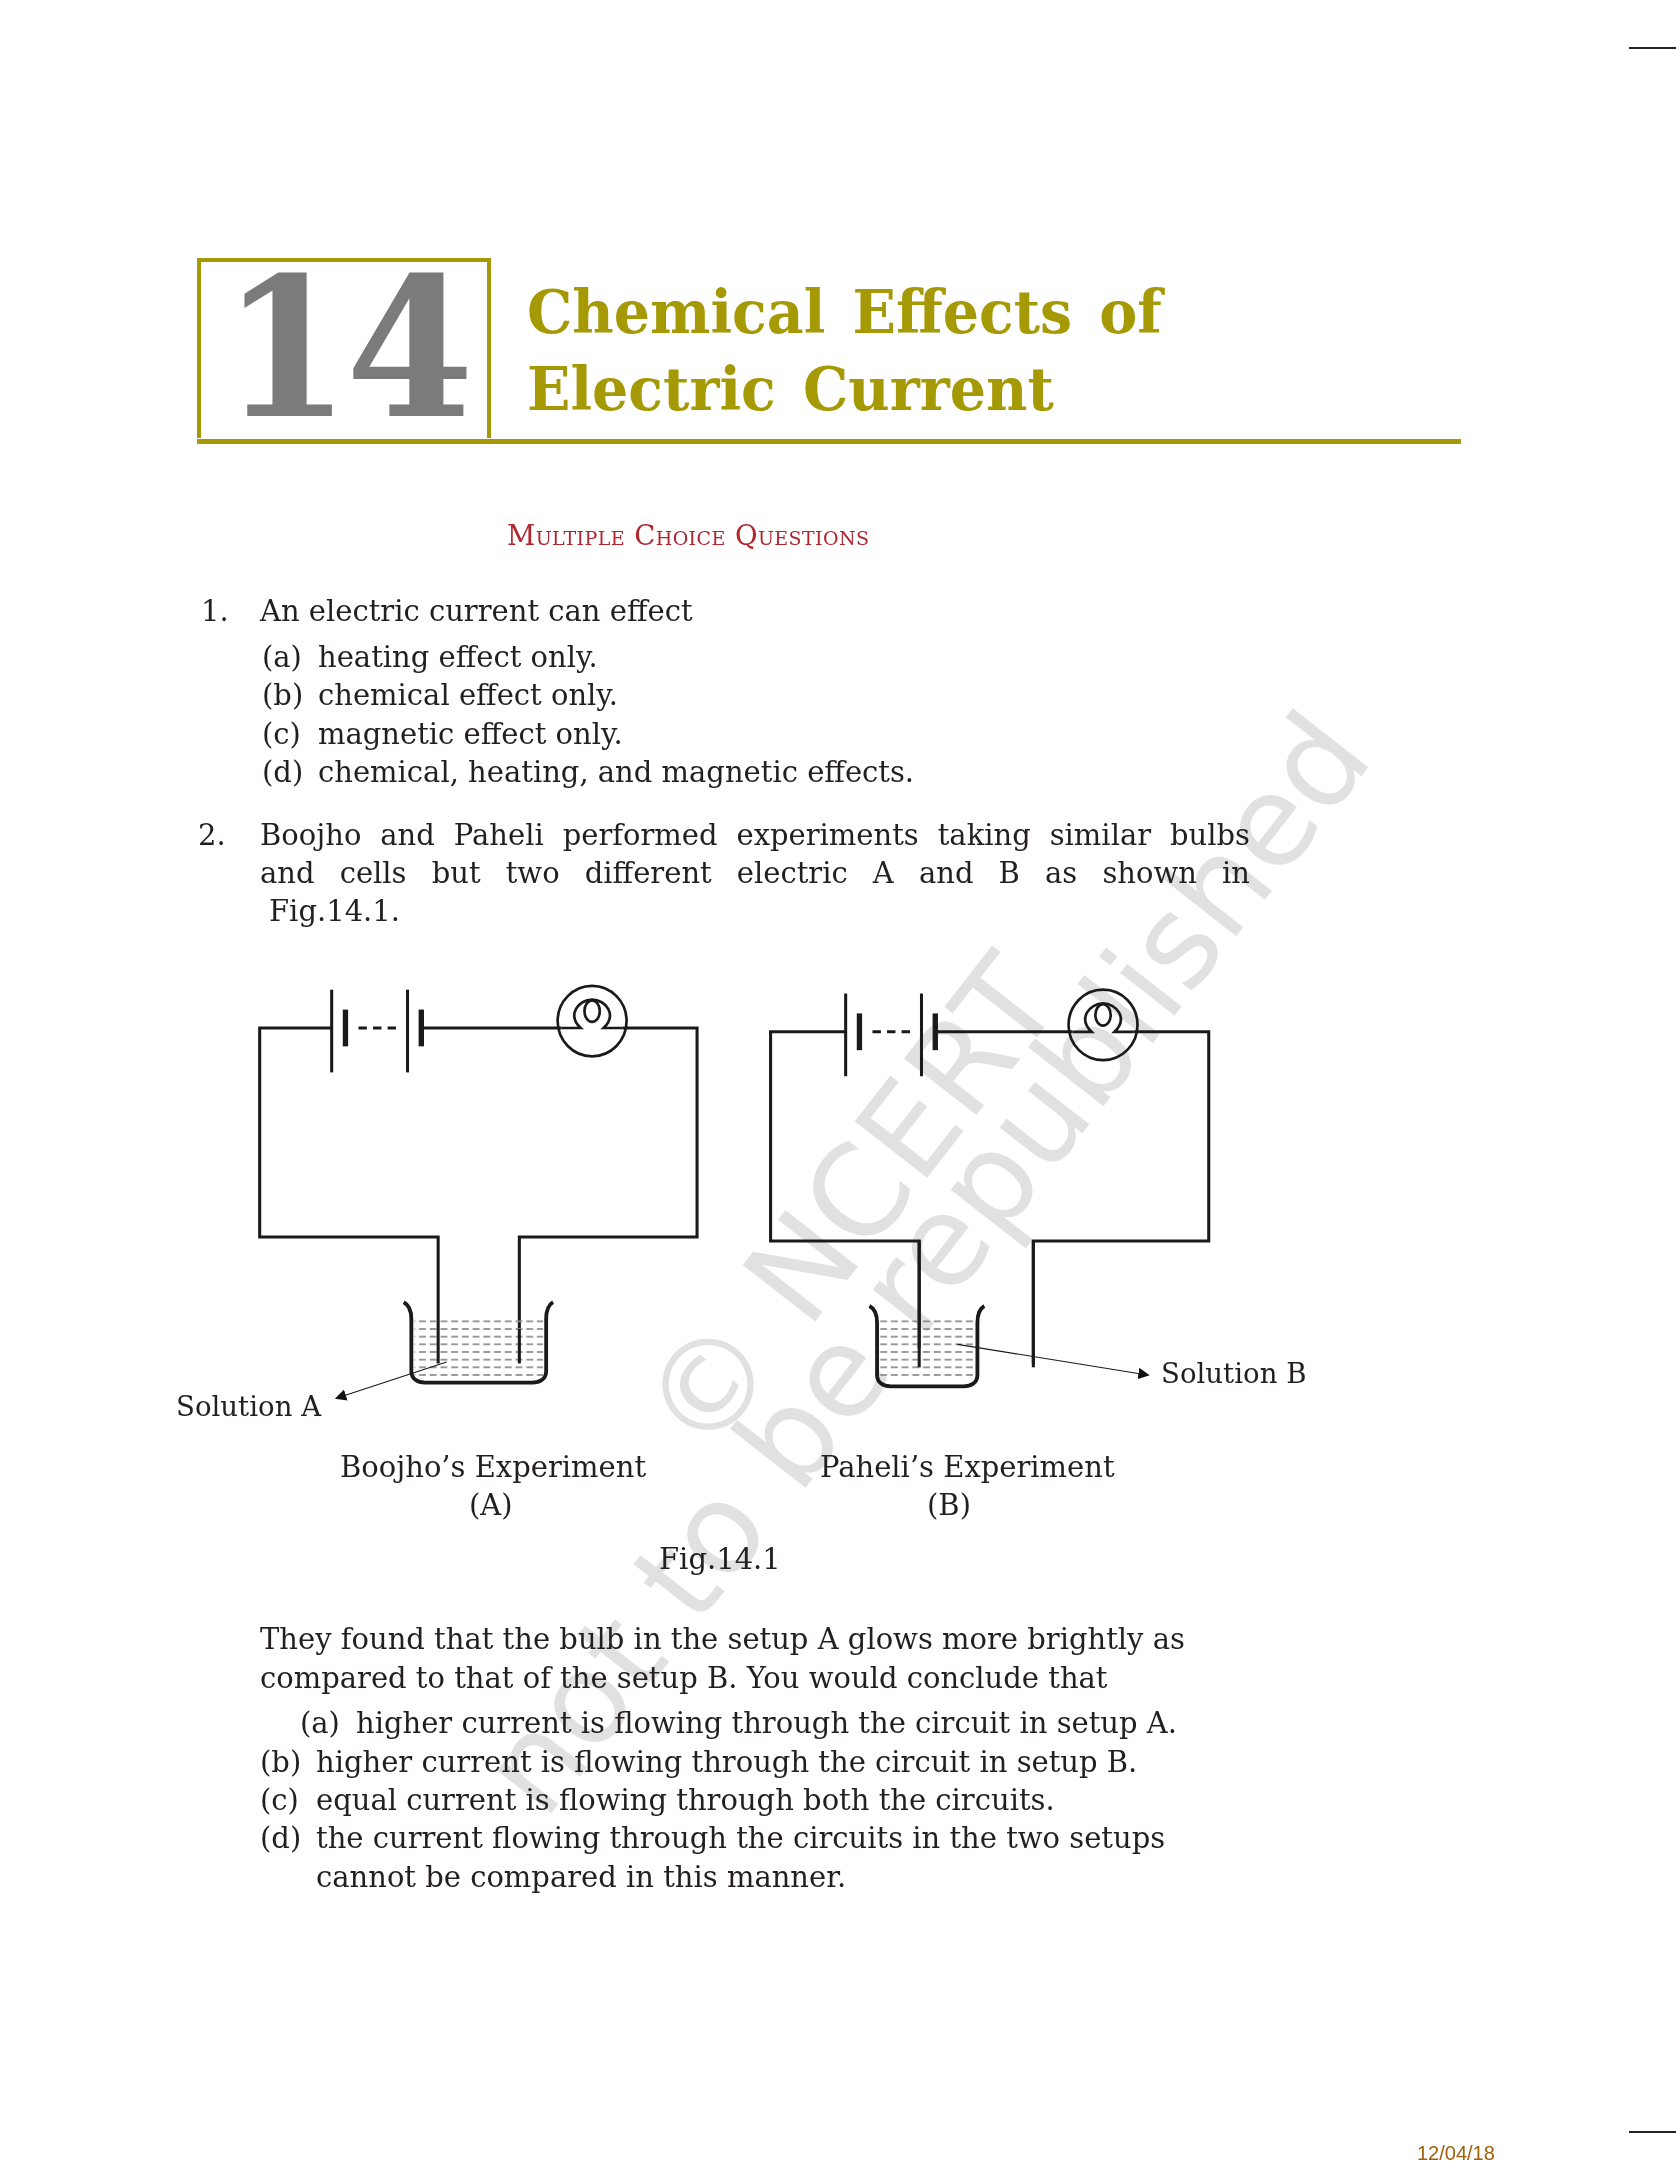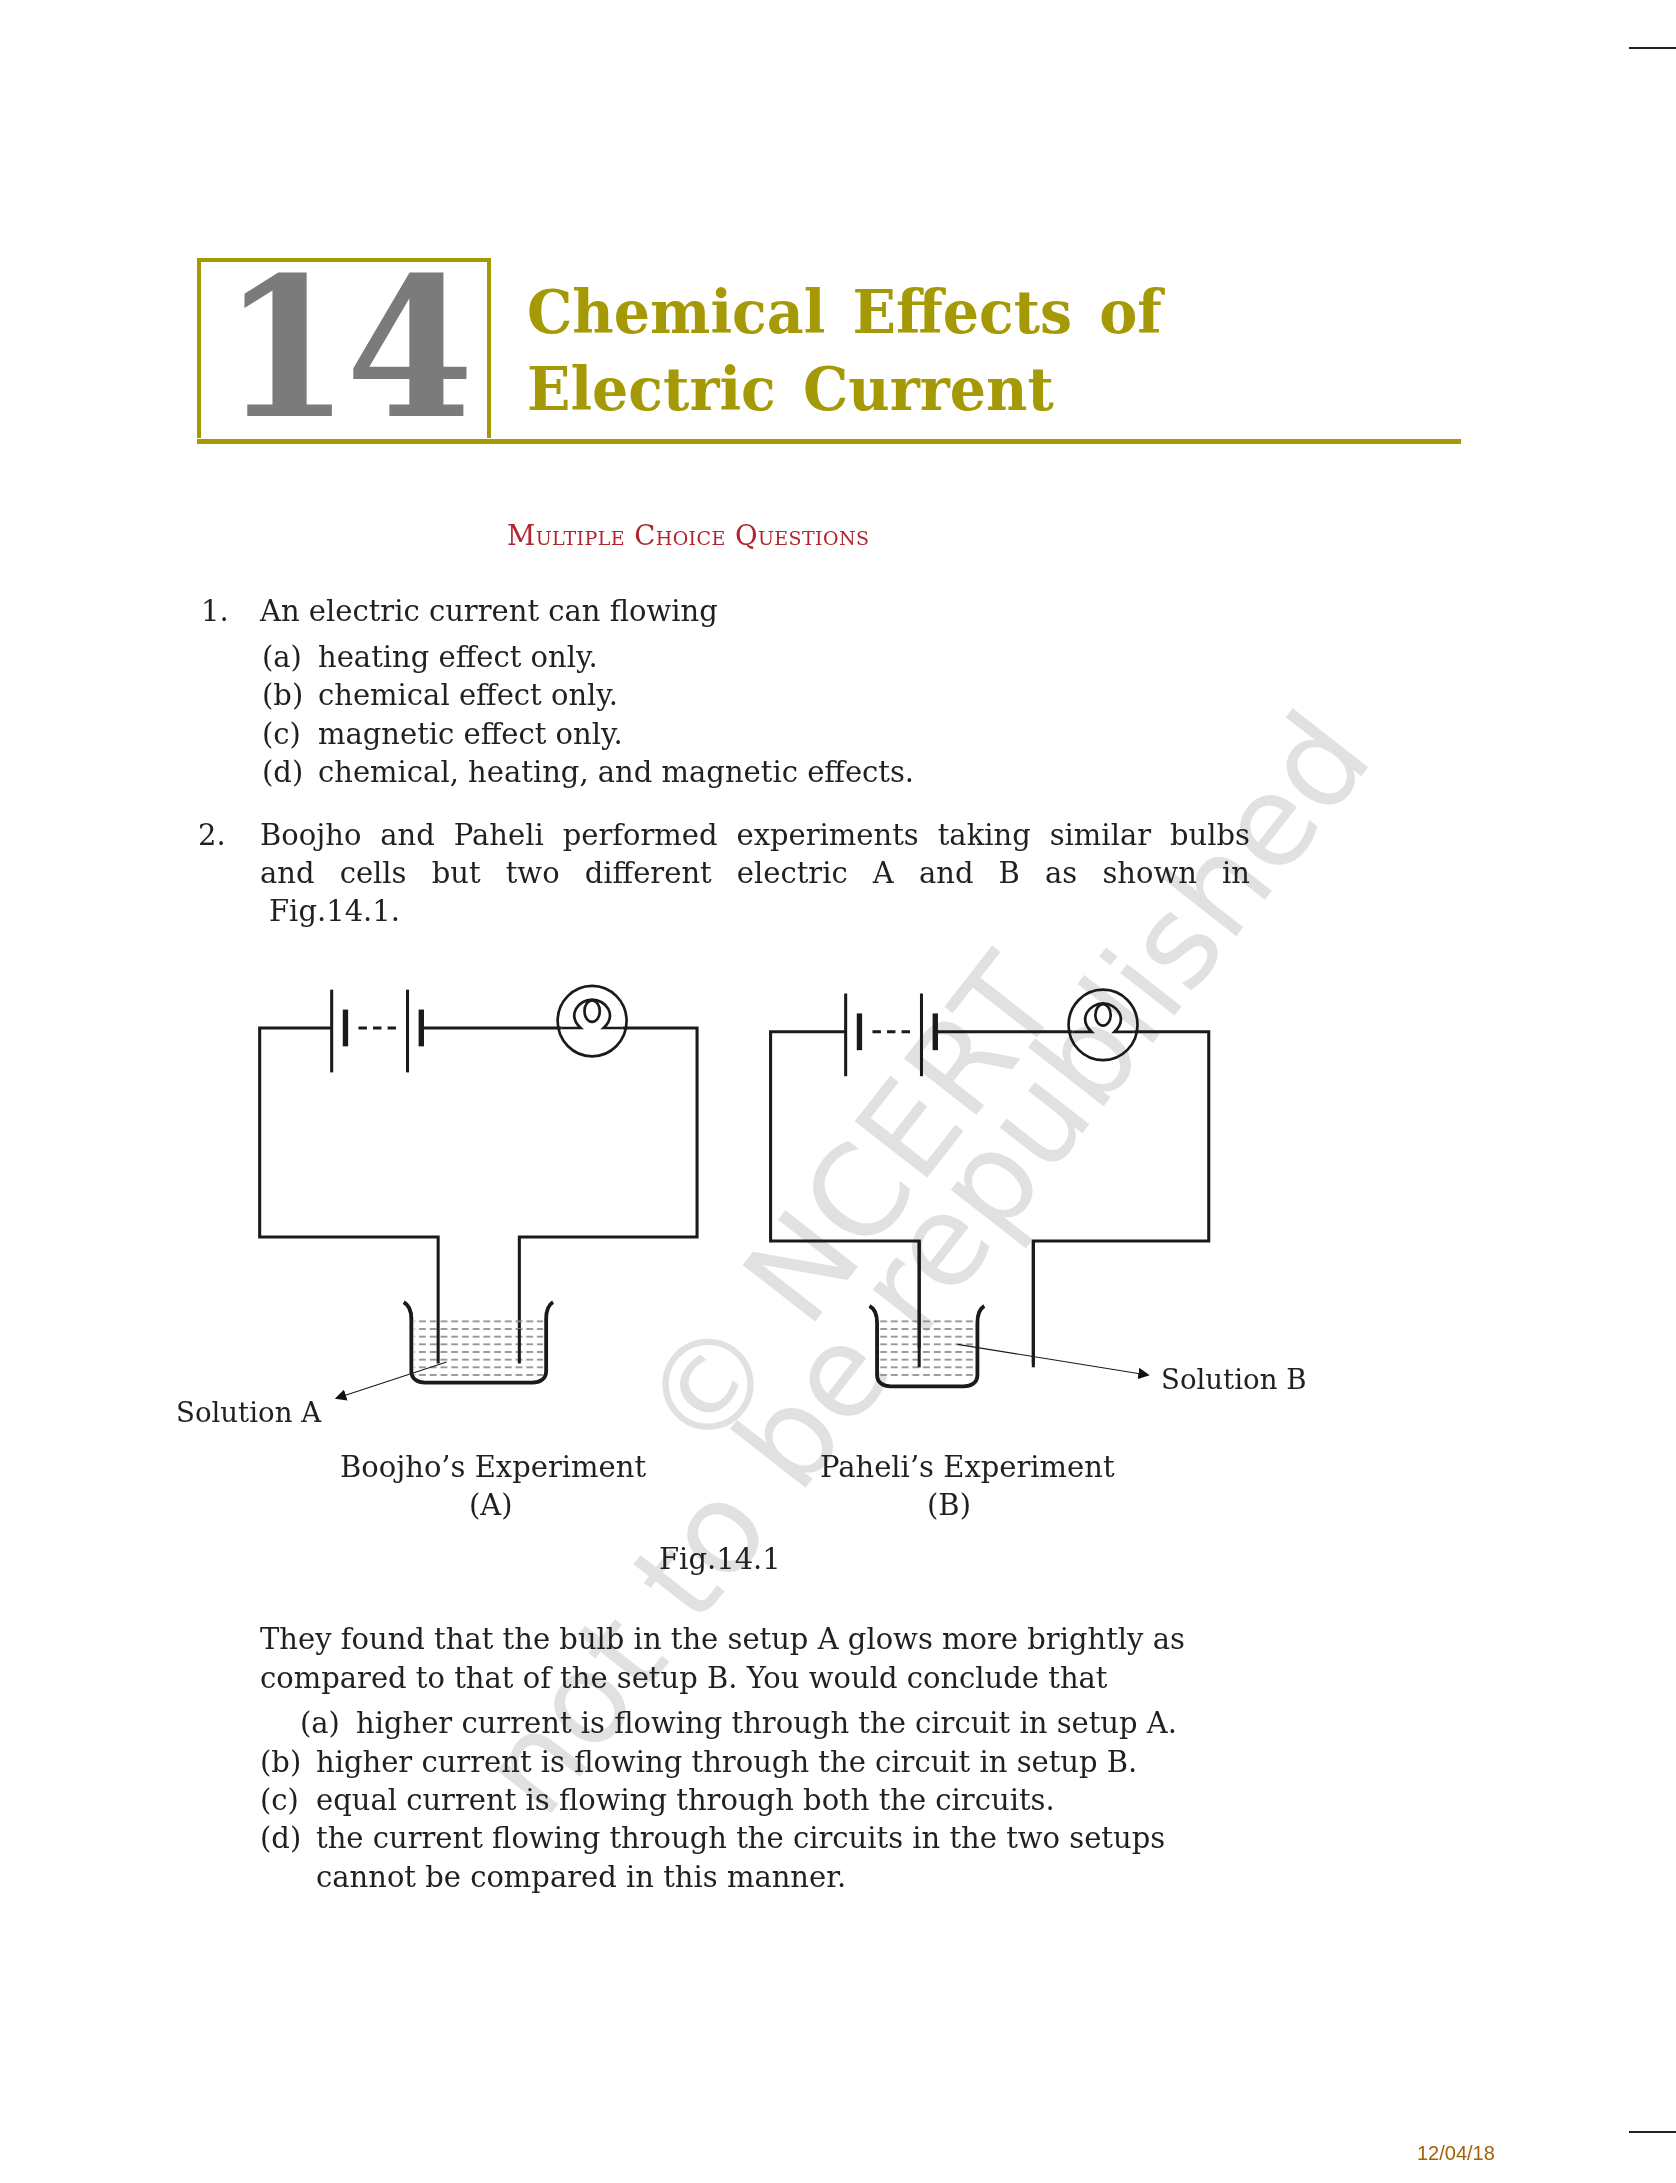"An electric current can flowing" div.txt { text: flowing -> effect }
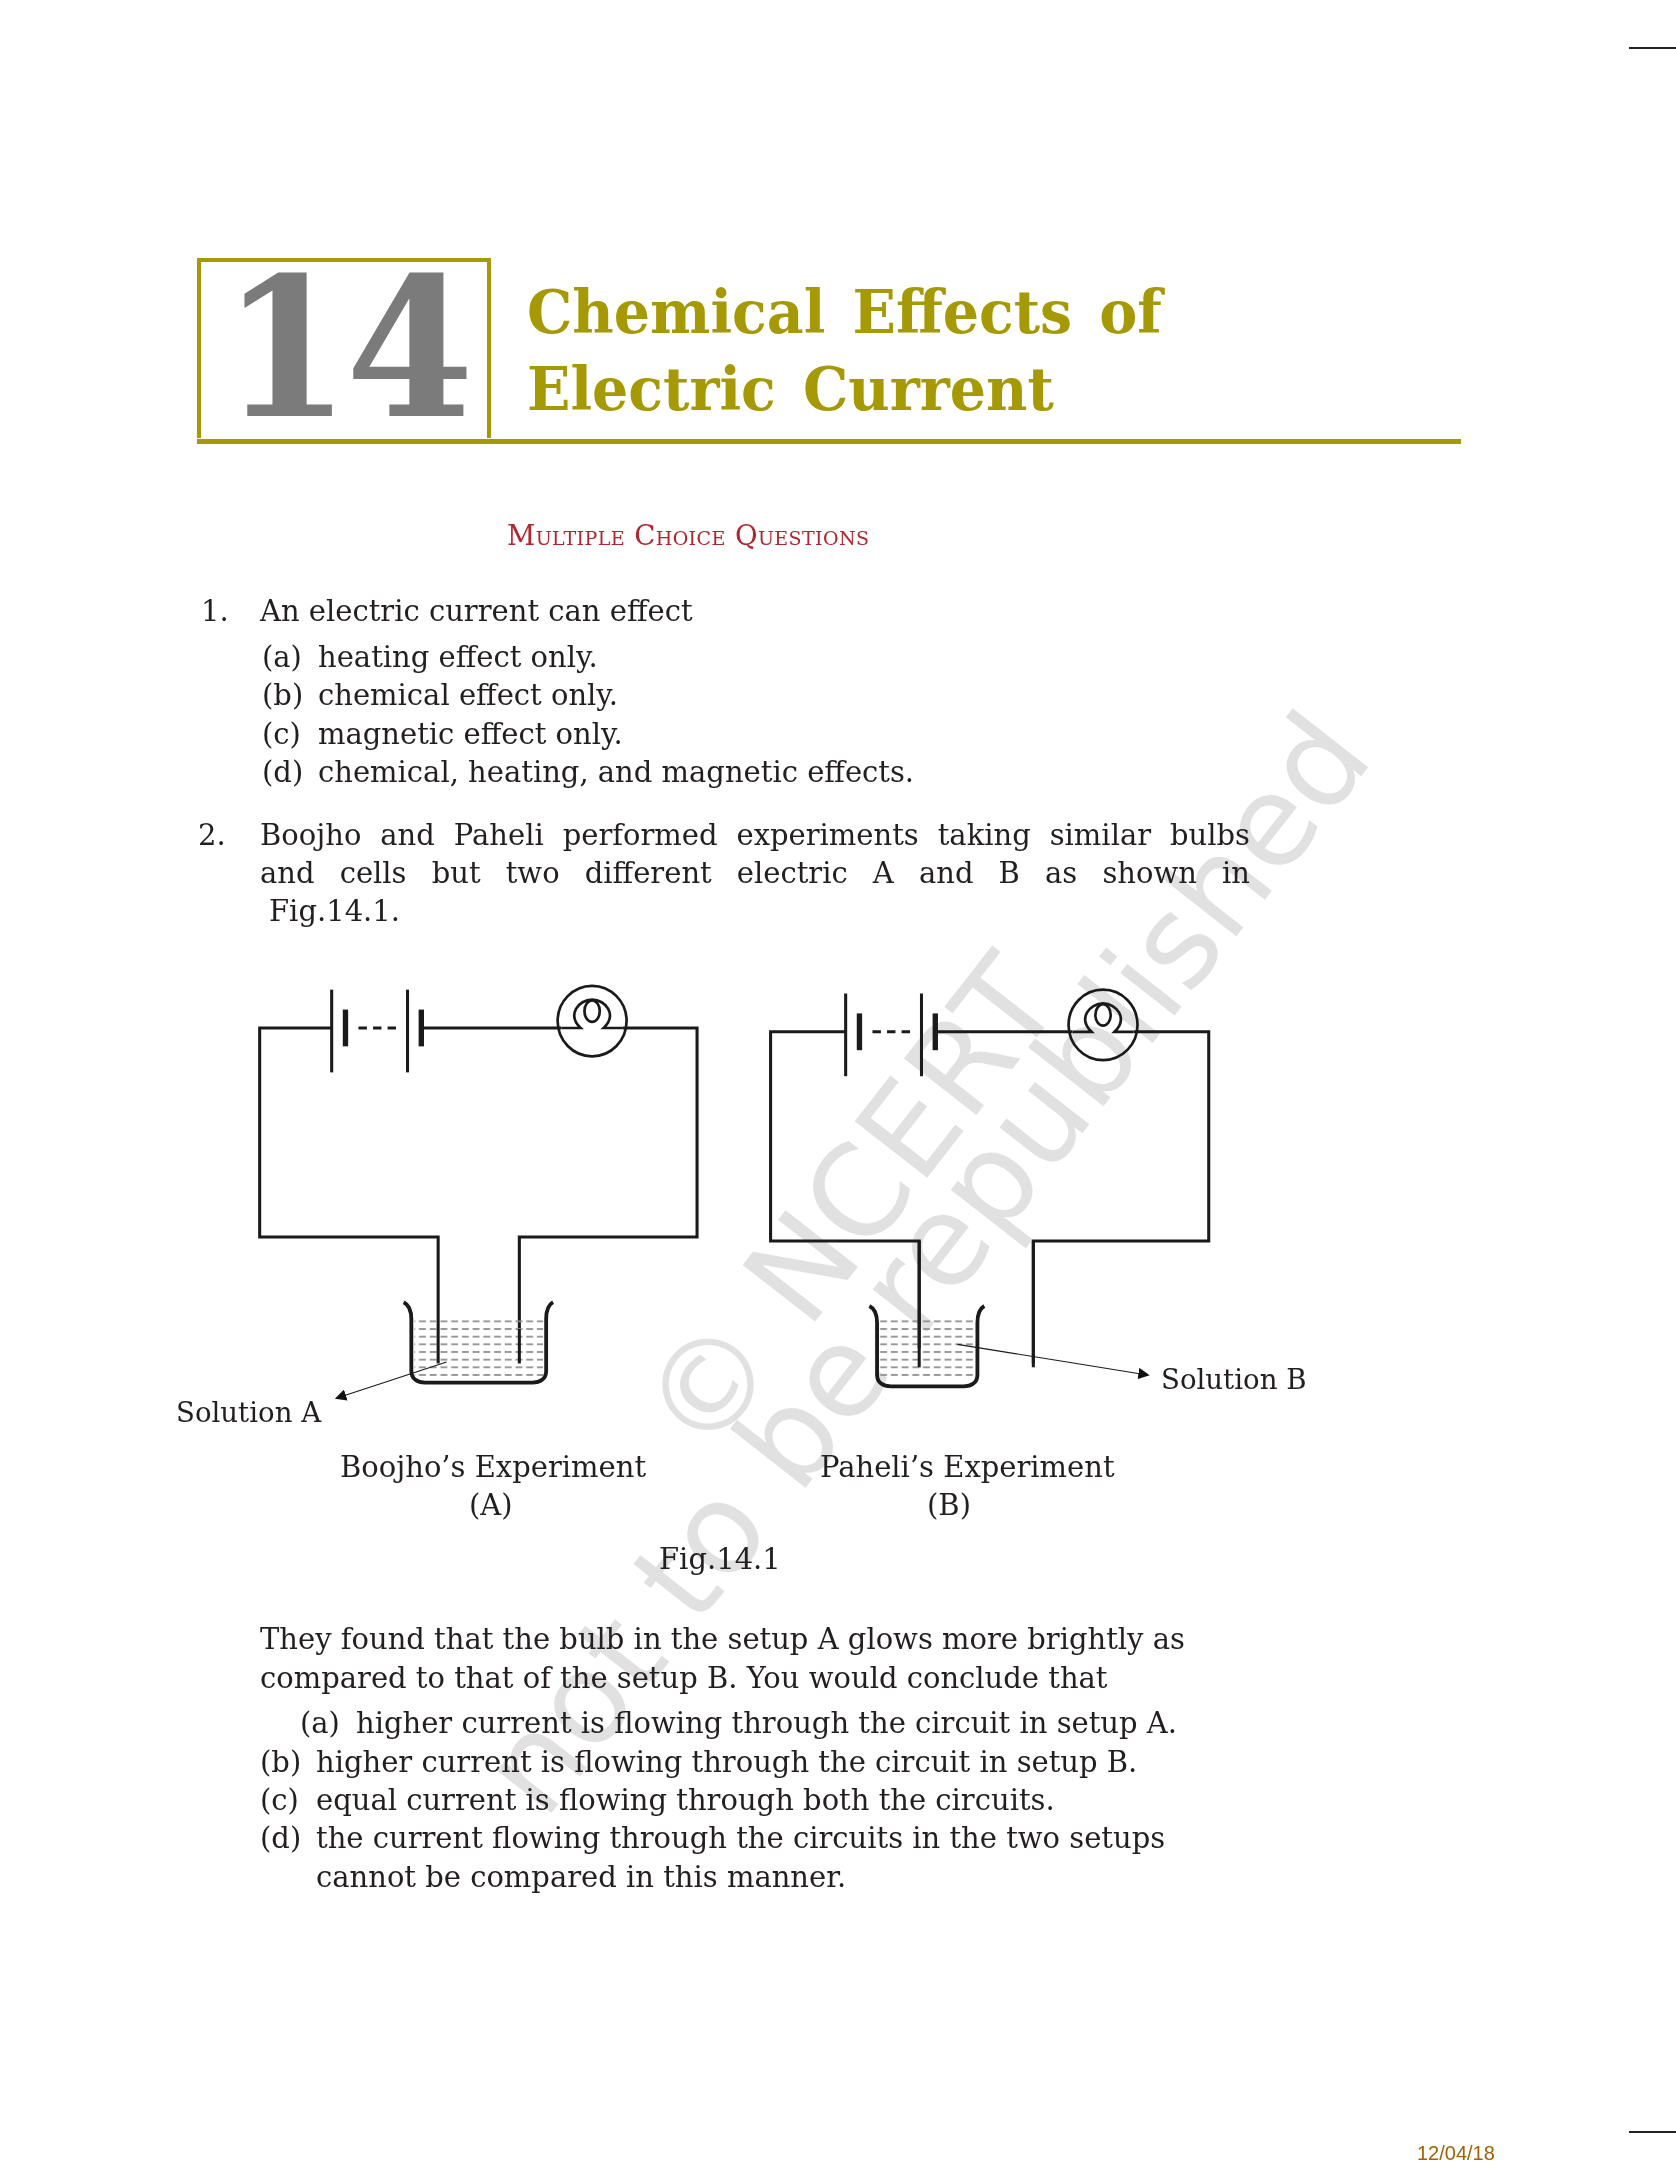"Solution B" .fig-label { margin-top: 6px -> none }
